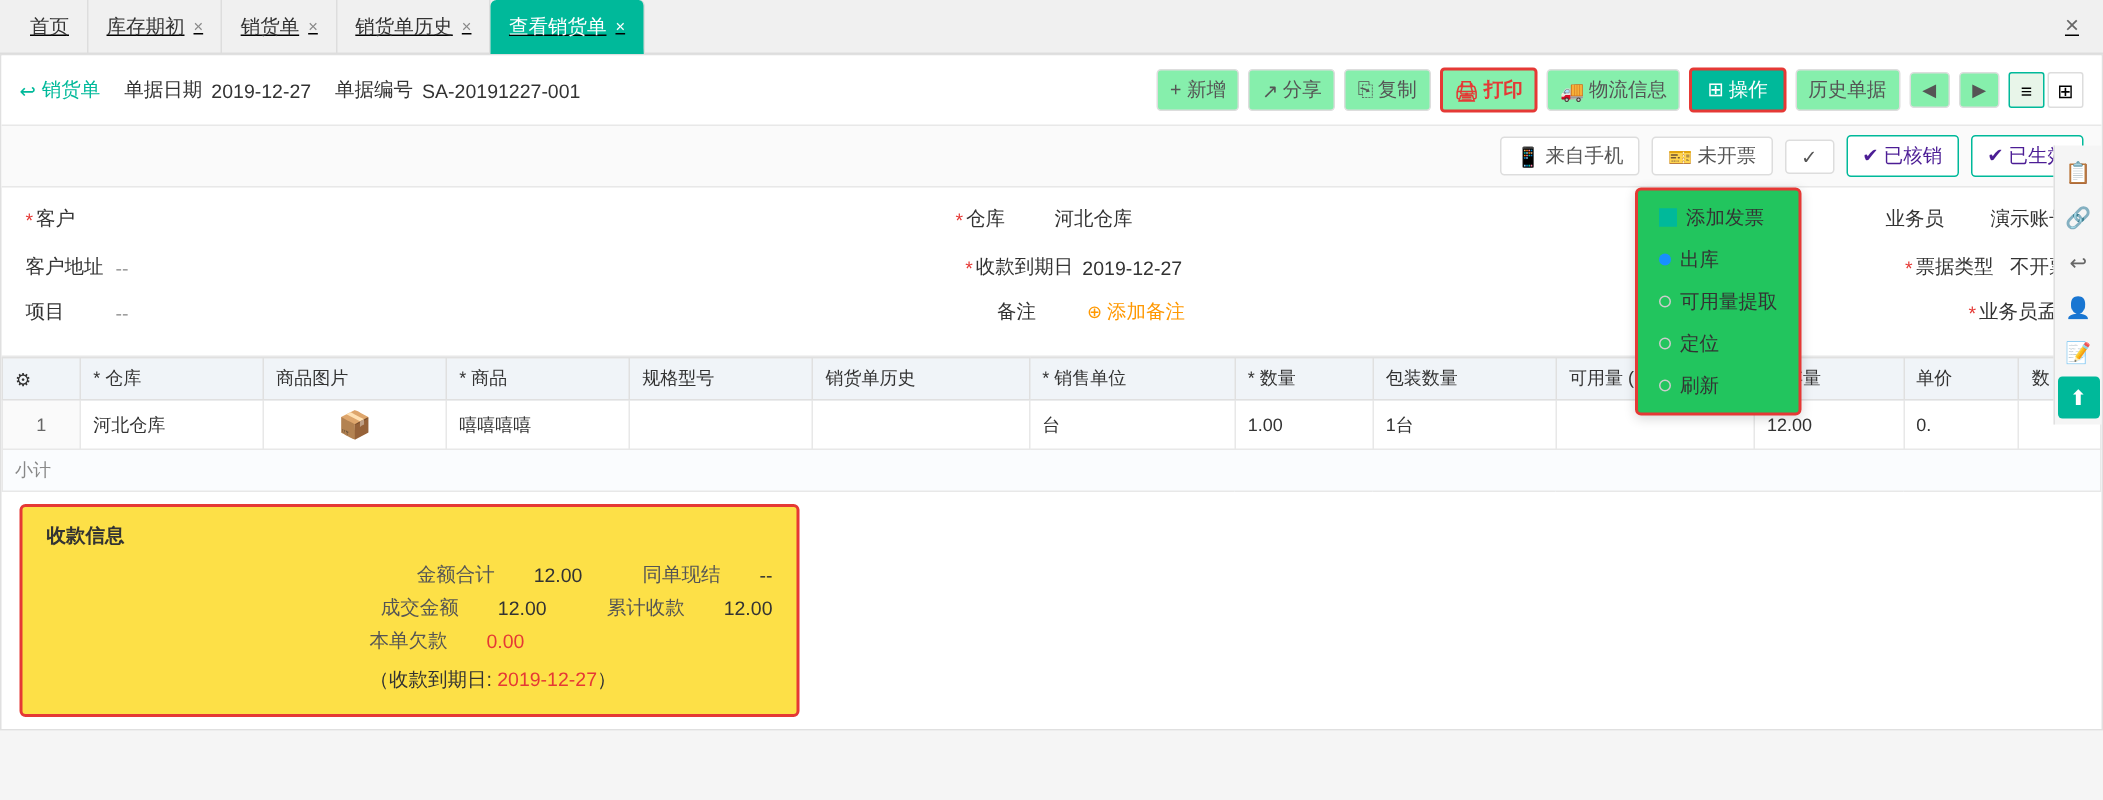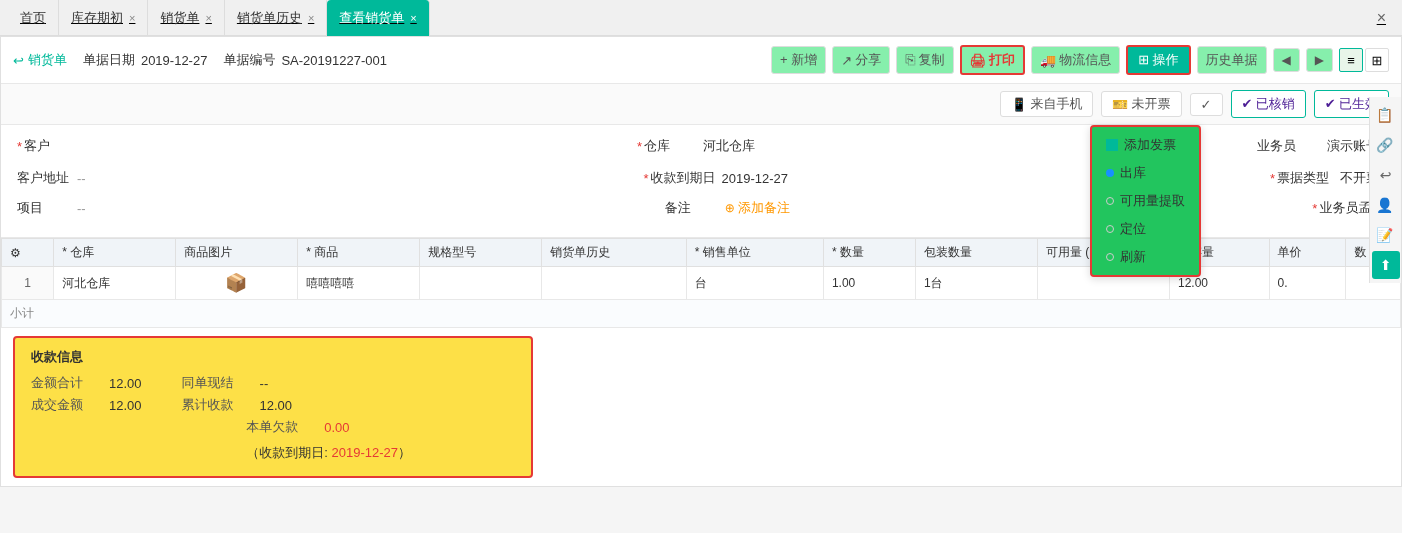"金额合计" .summary-row { justify-content: none -> flex-end }
